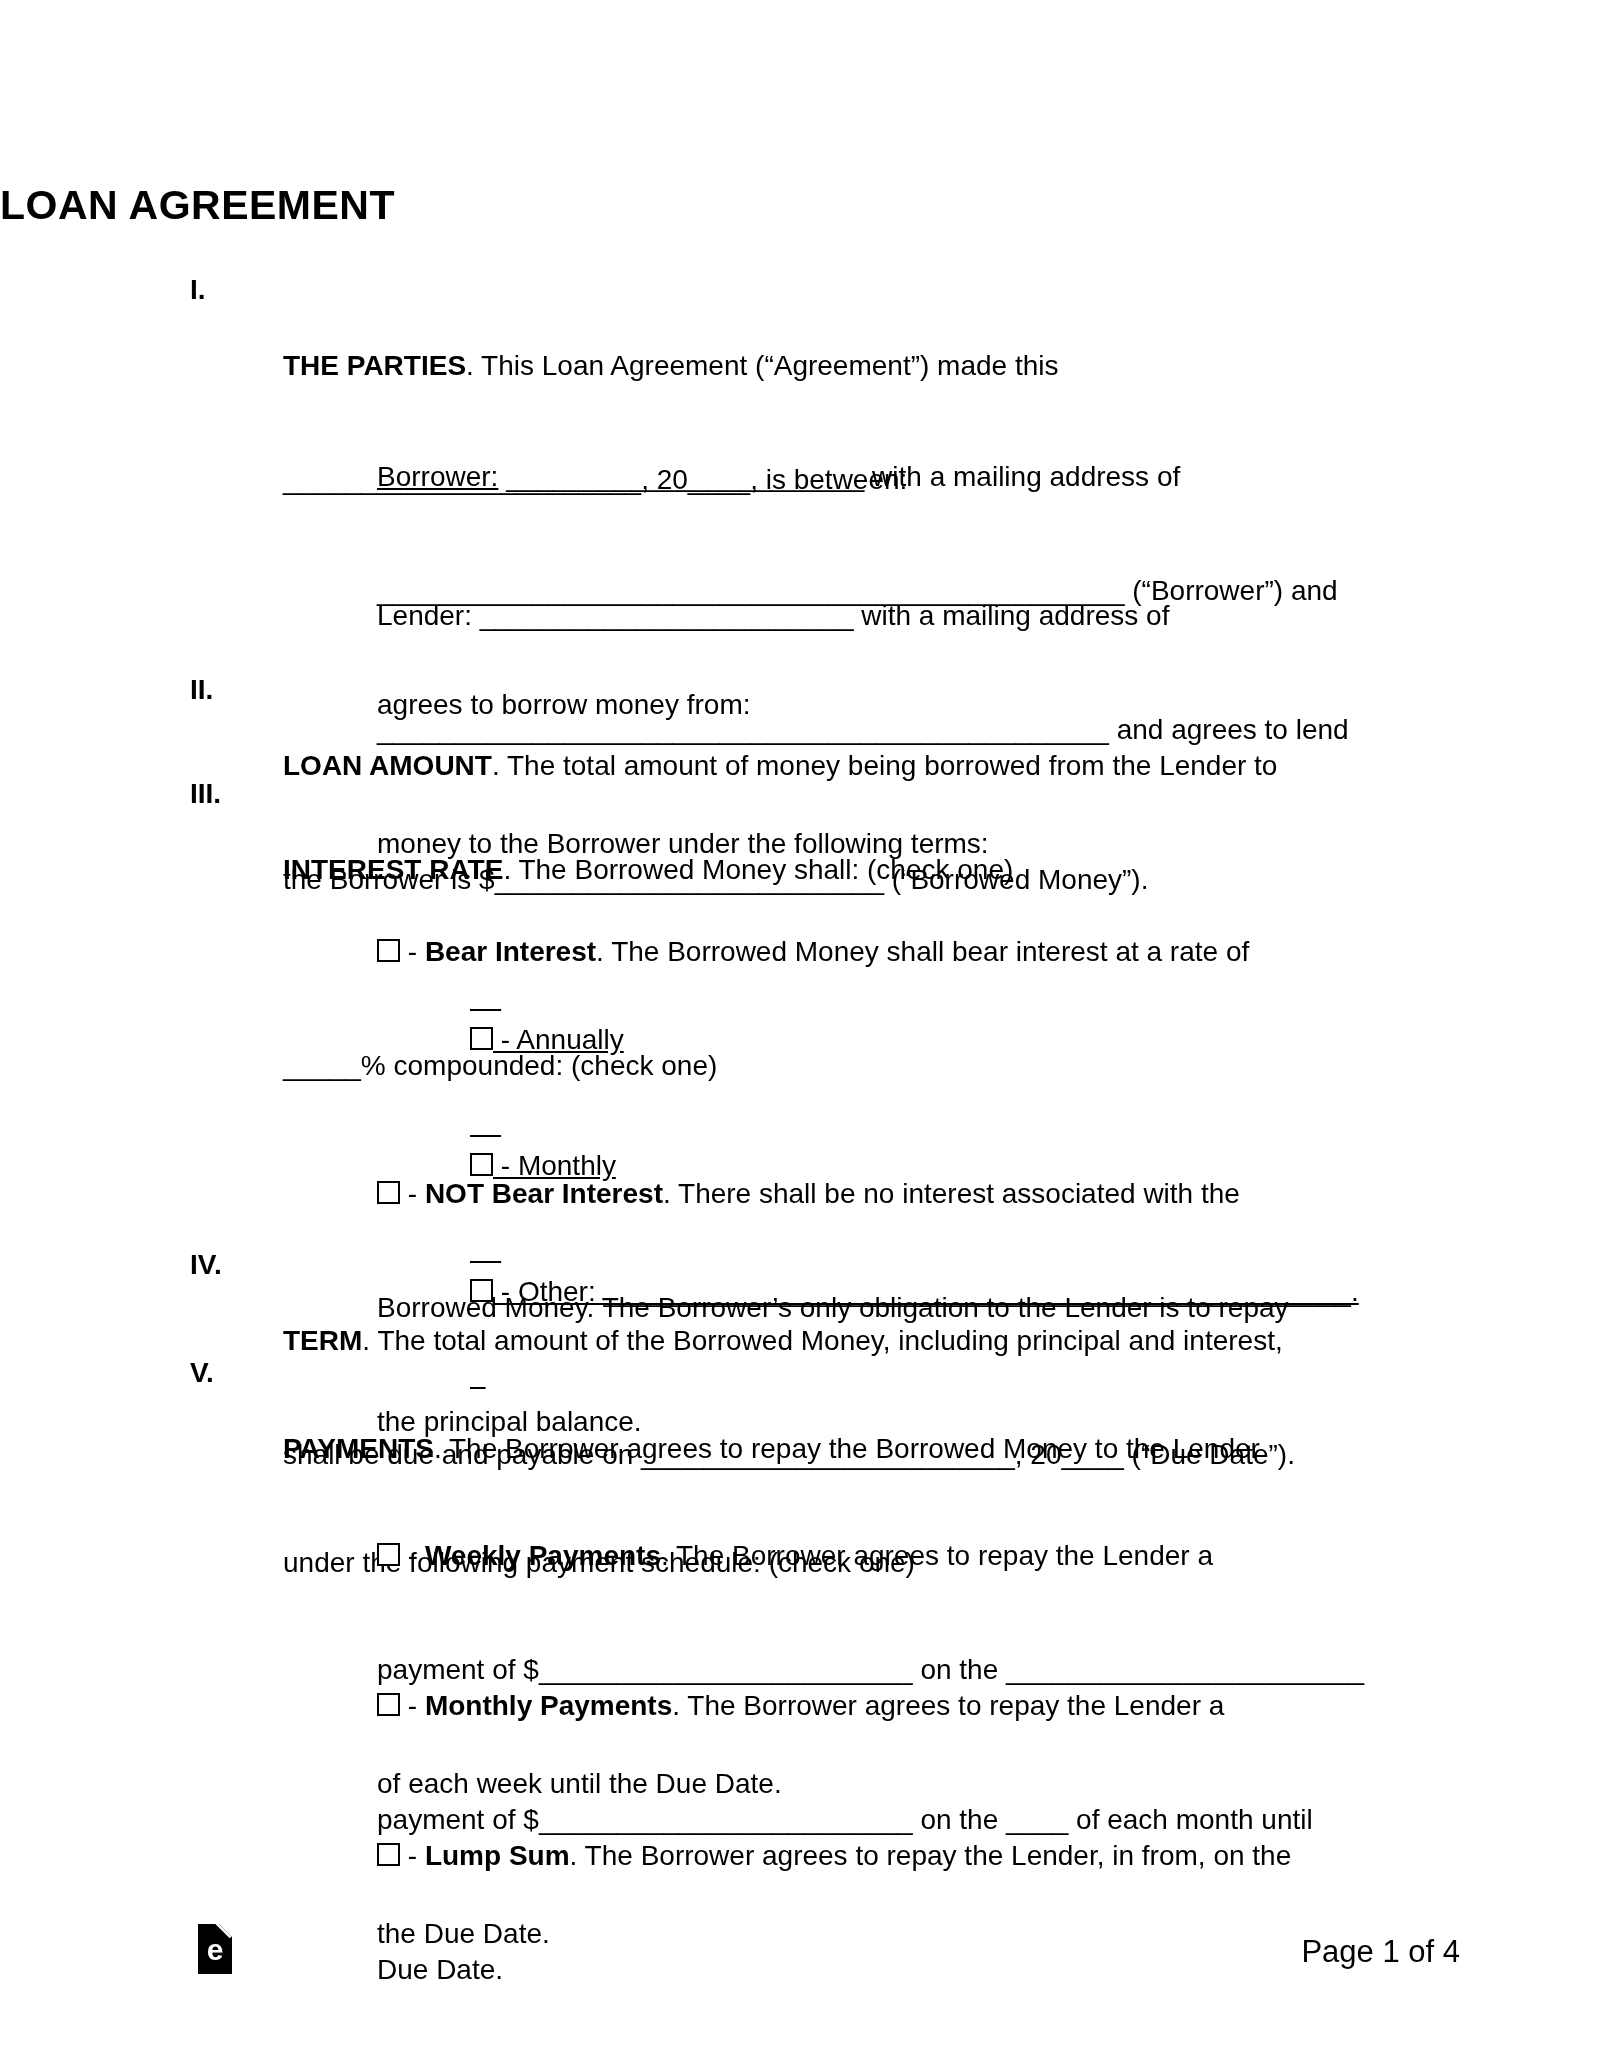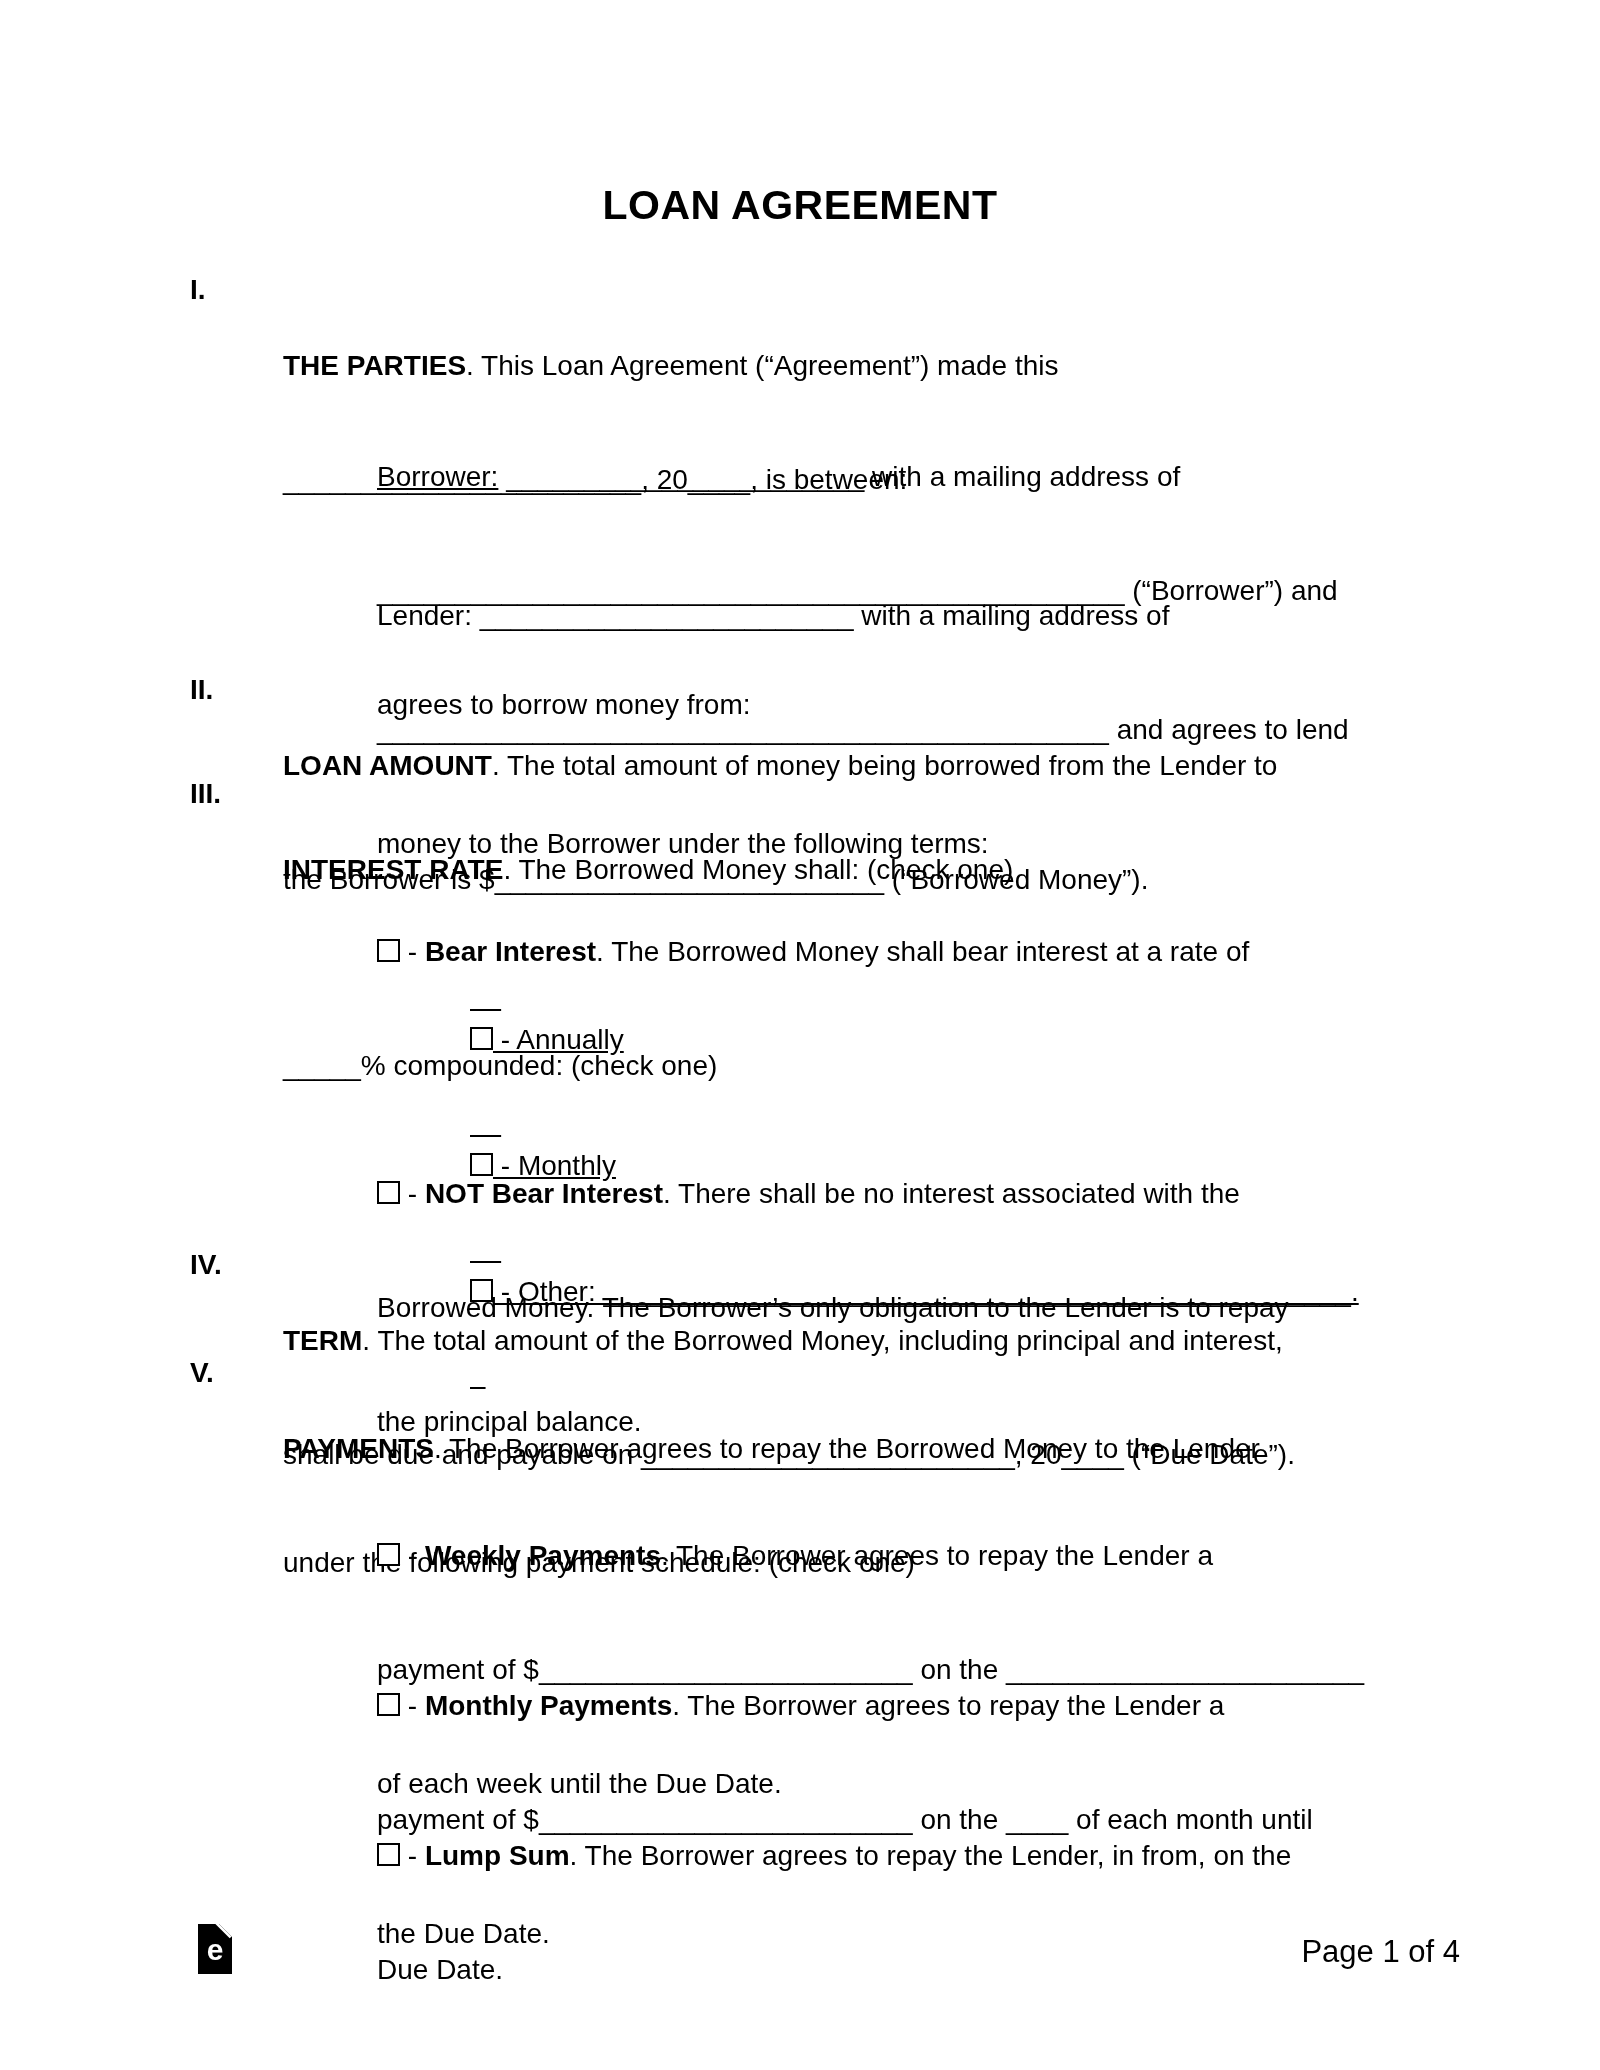"LOAN AGREEMENT" .title { text-align: center -> none }
